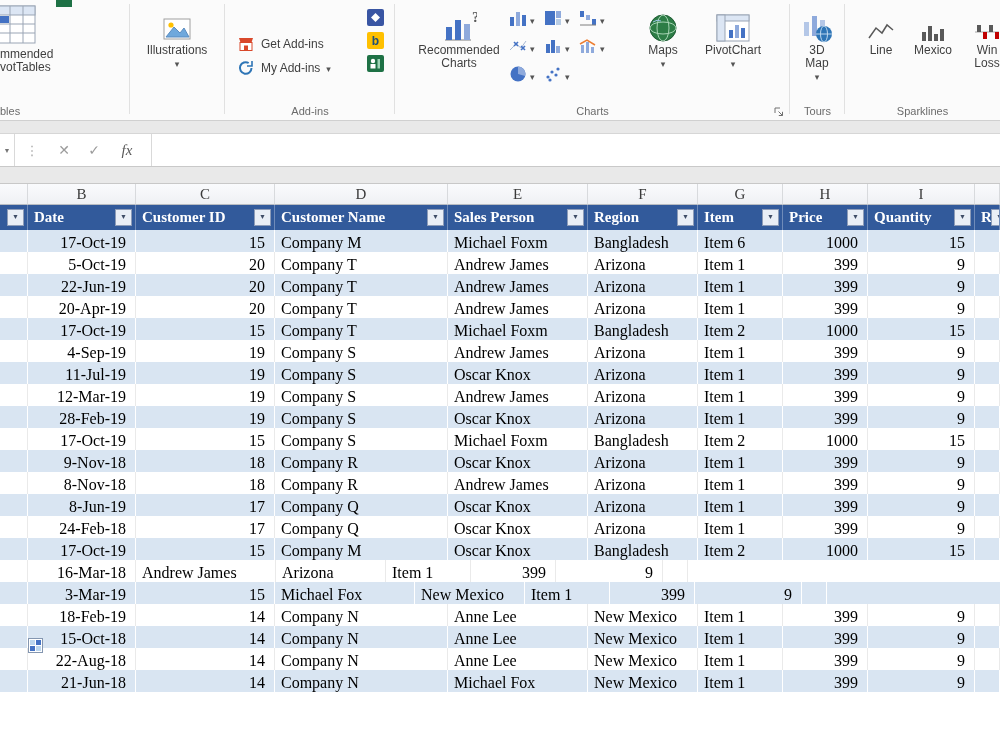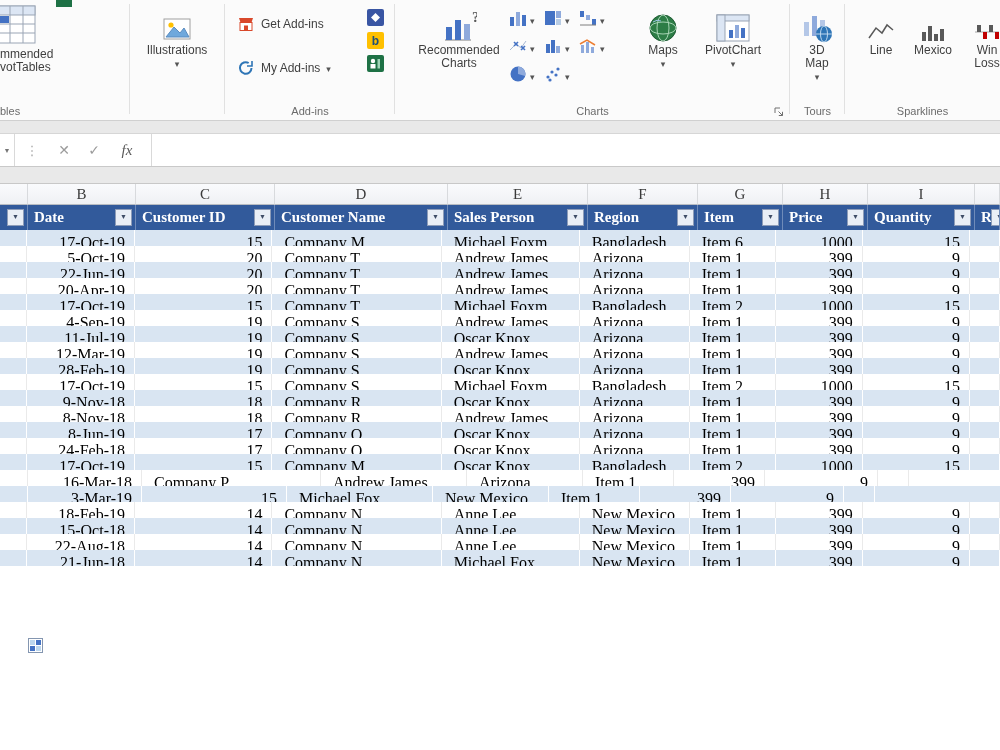"Get Add-ins" div.rbtn-row { top: 12px -> 32px }
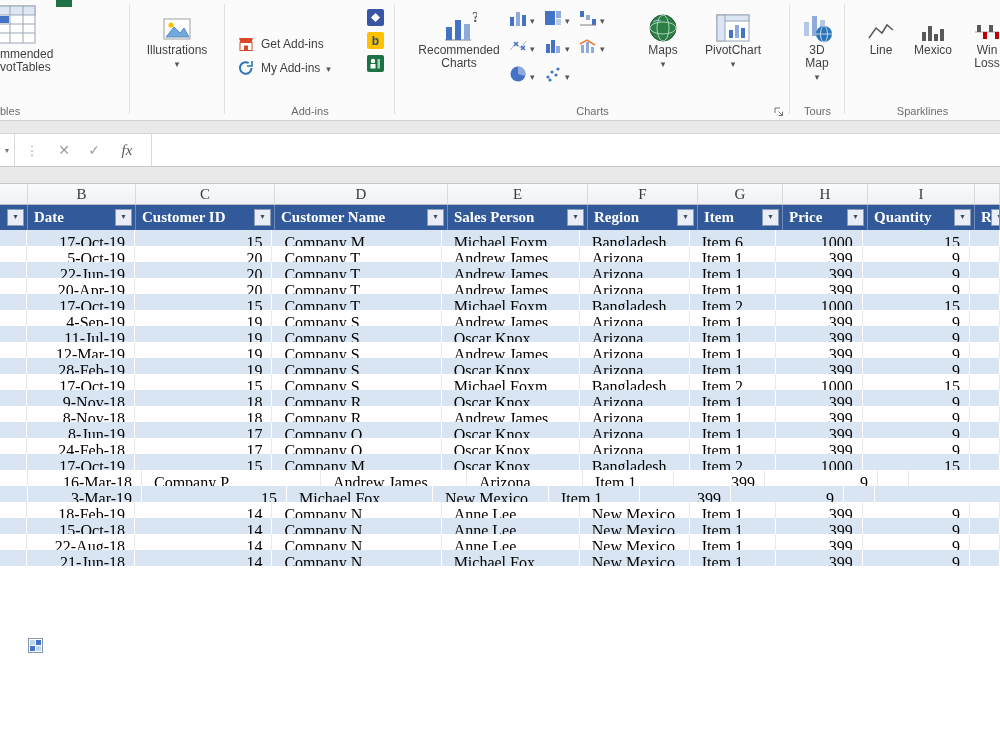"17-Oct-19" .trow { gap: 6px -> none; height: 16px -> 22px }
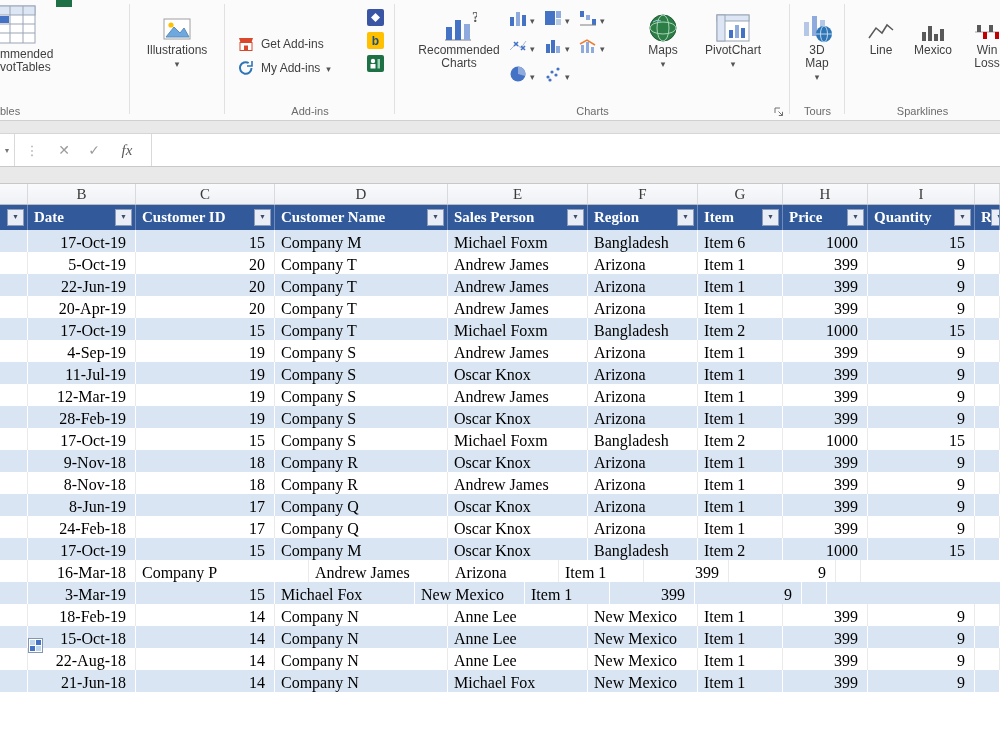"Company P" div.cell { html: <div>Company P</div> -> none }
